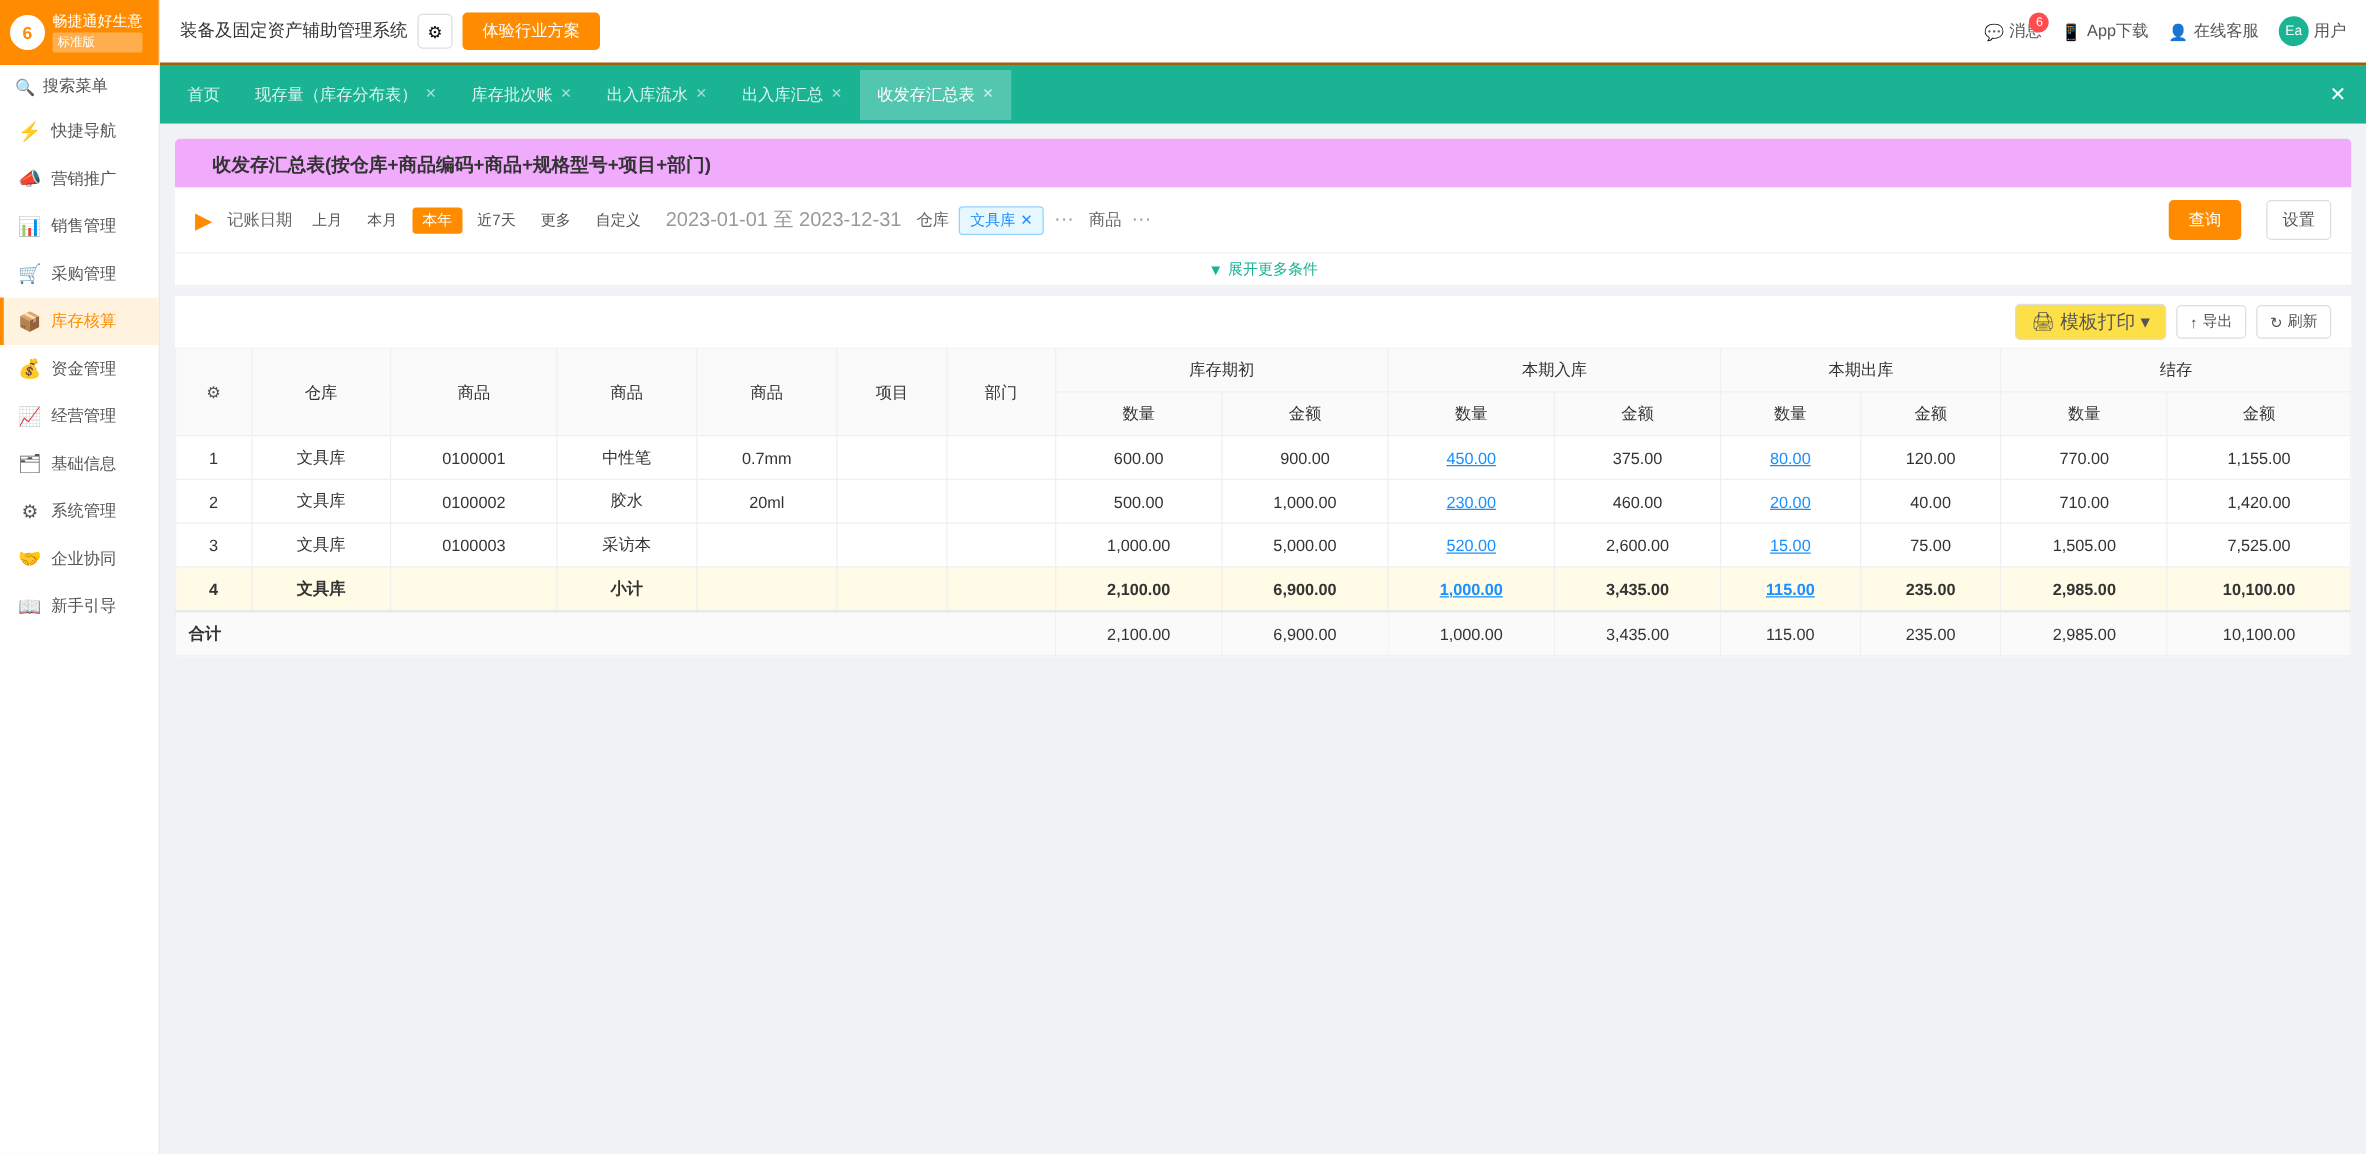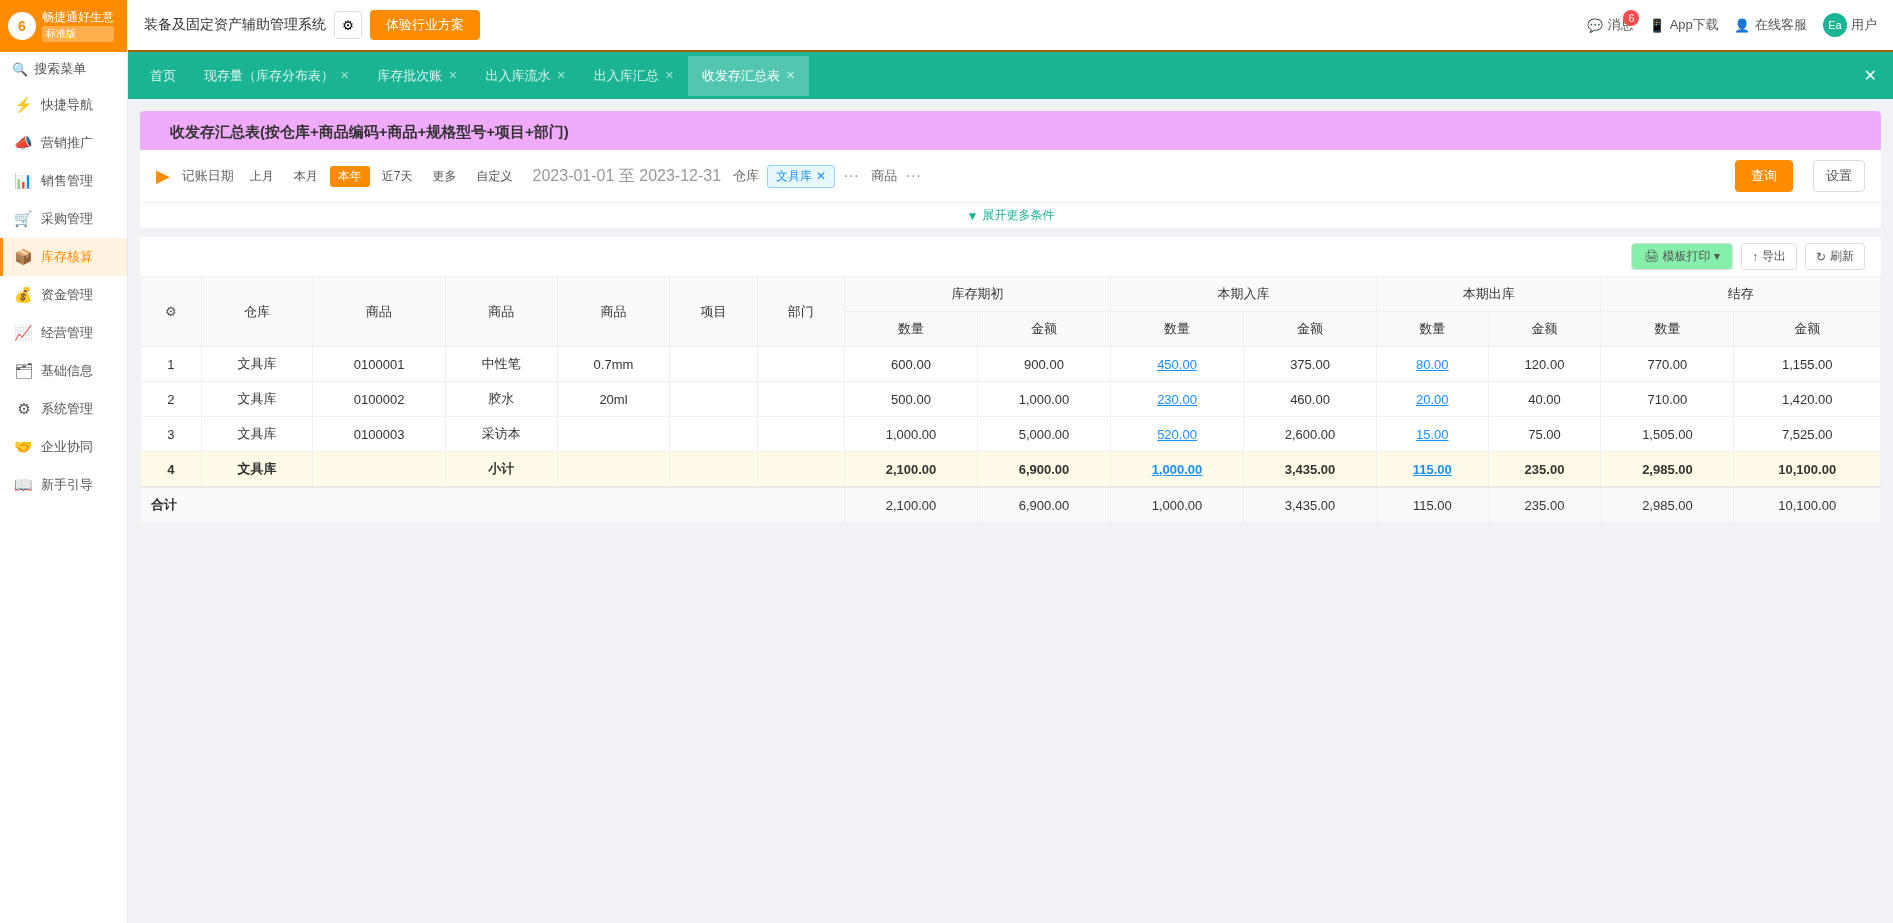"🖨 模板打印 ▾" .btn-template-print { background: #86efac -> #fde047; font-size: 12px -> 15px }
